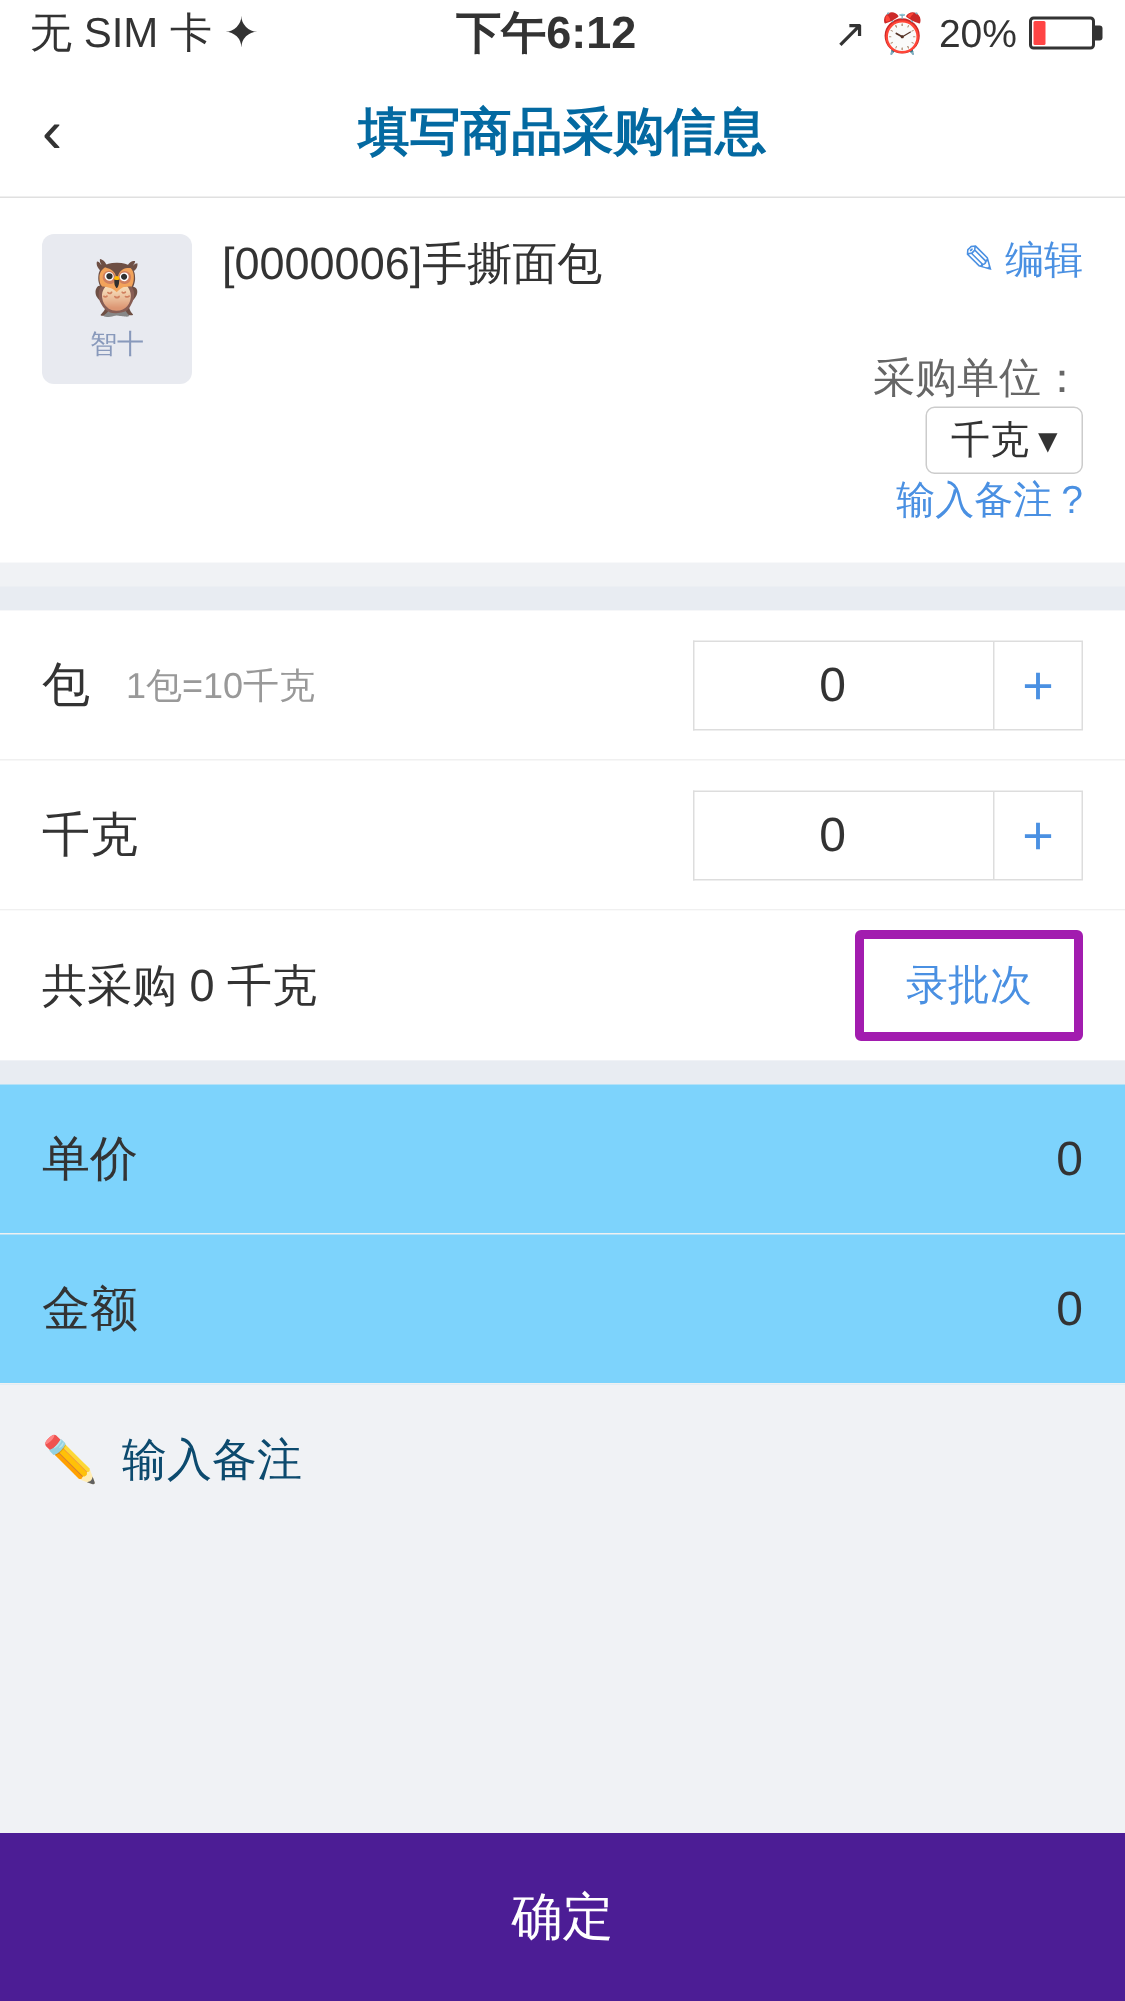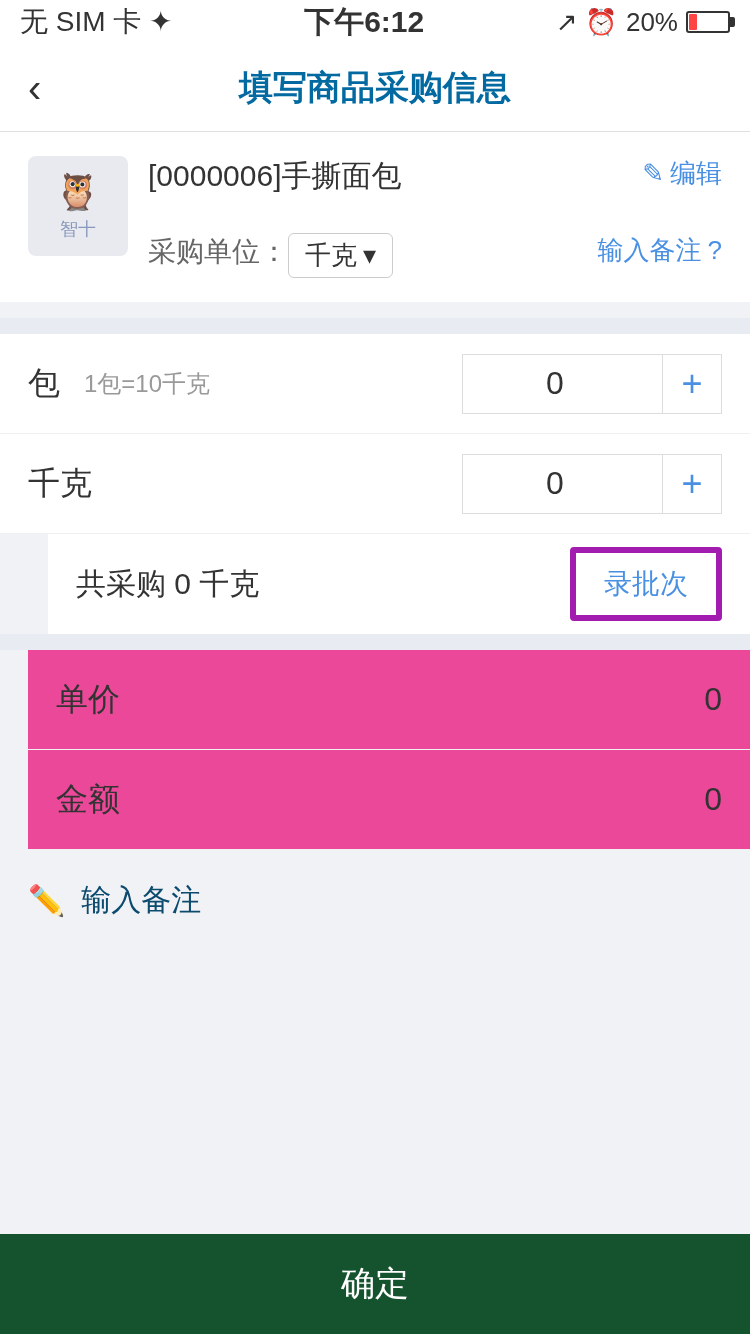"采购单位：" .product-bottom-row { align-items: flex-start -> flex-end; flex-direction: none -> column }
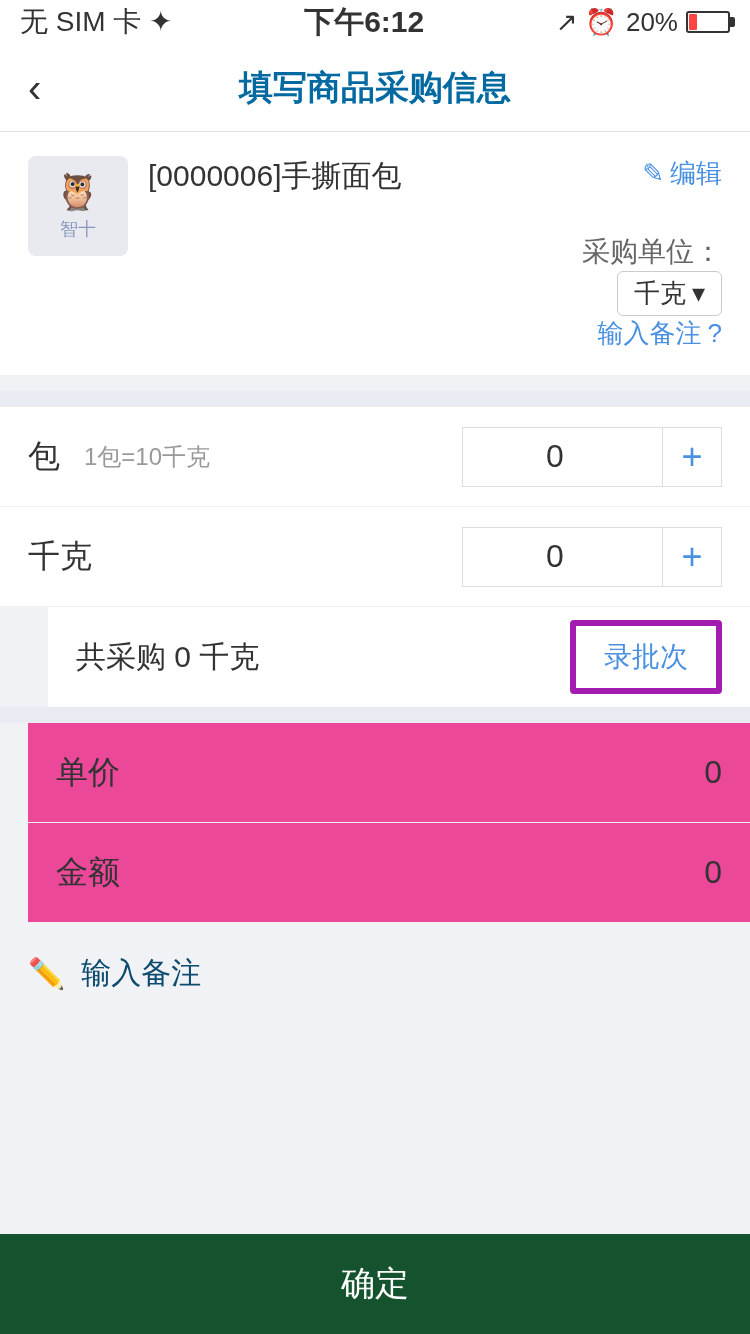"共采购 0 千克" .summary-row { margin-left: 48px -> none }
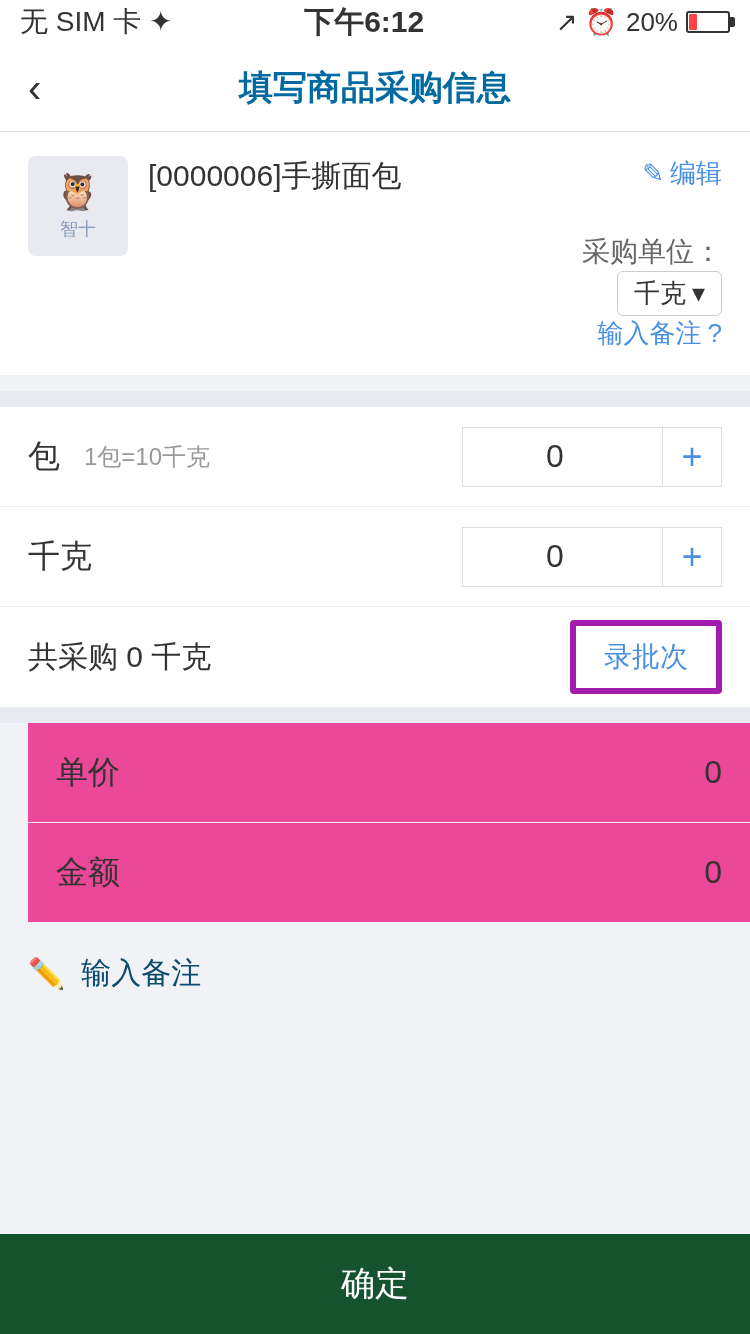"单价" .price-section { background: #ec4899 -> #7dd3fc; margin-left: 28px -> none }
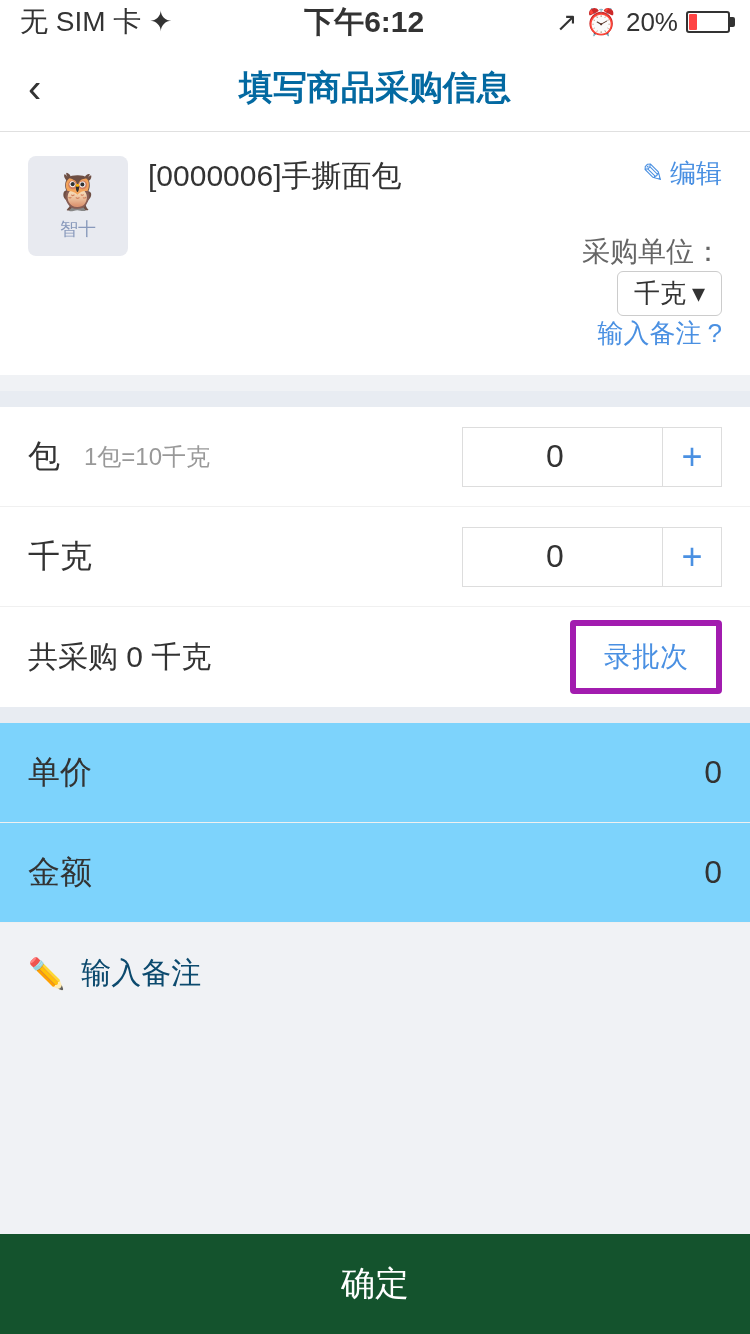"确定" .confirm-bar { background: #14532d -> #4c1d95; height: 100px -> 112px }
